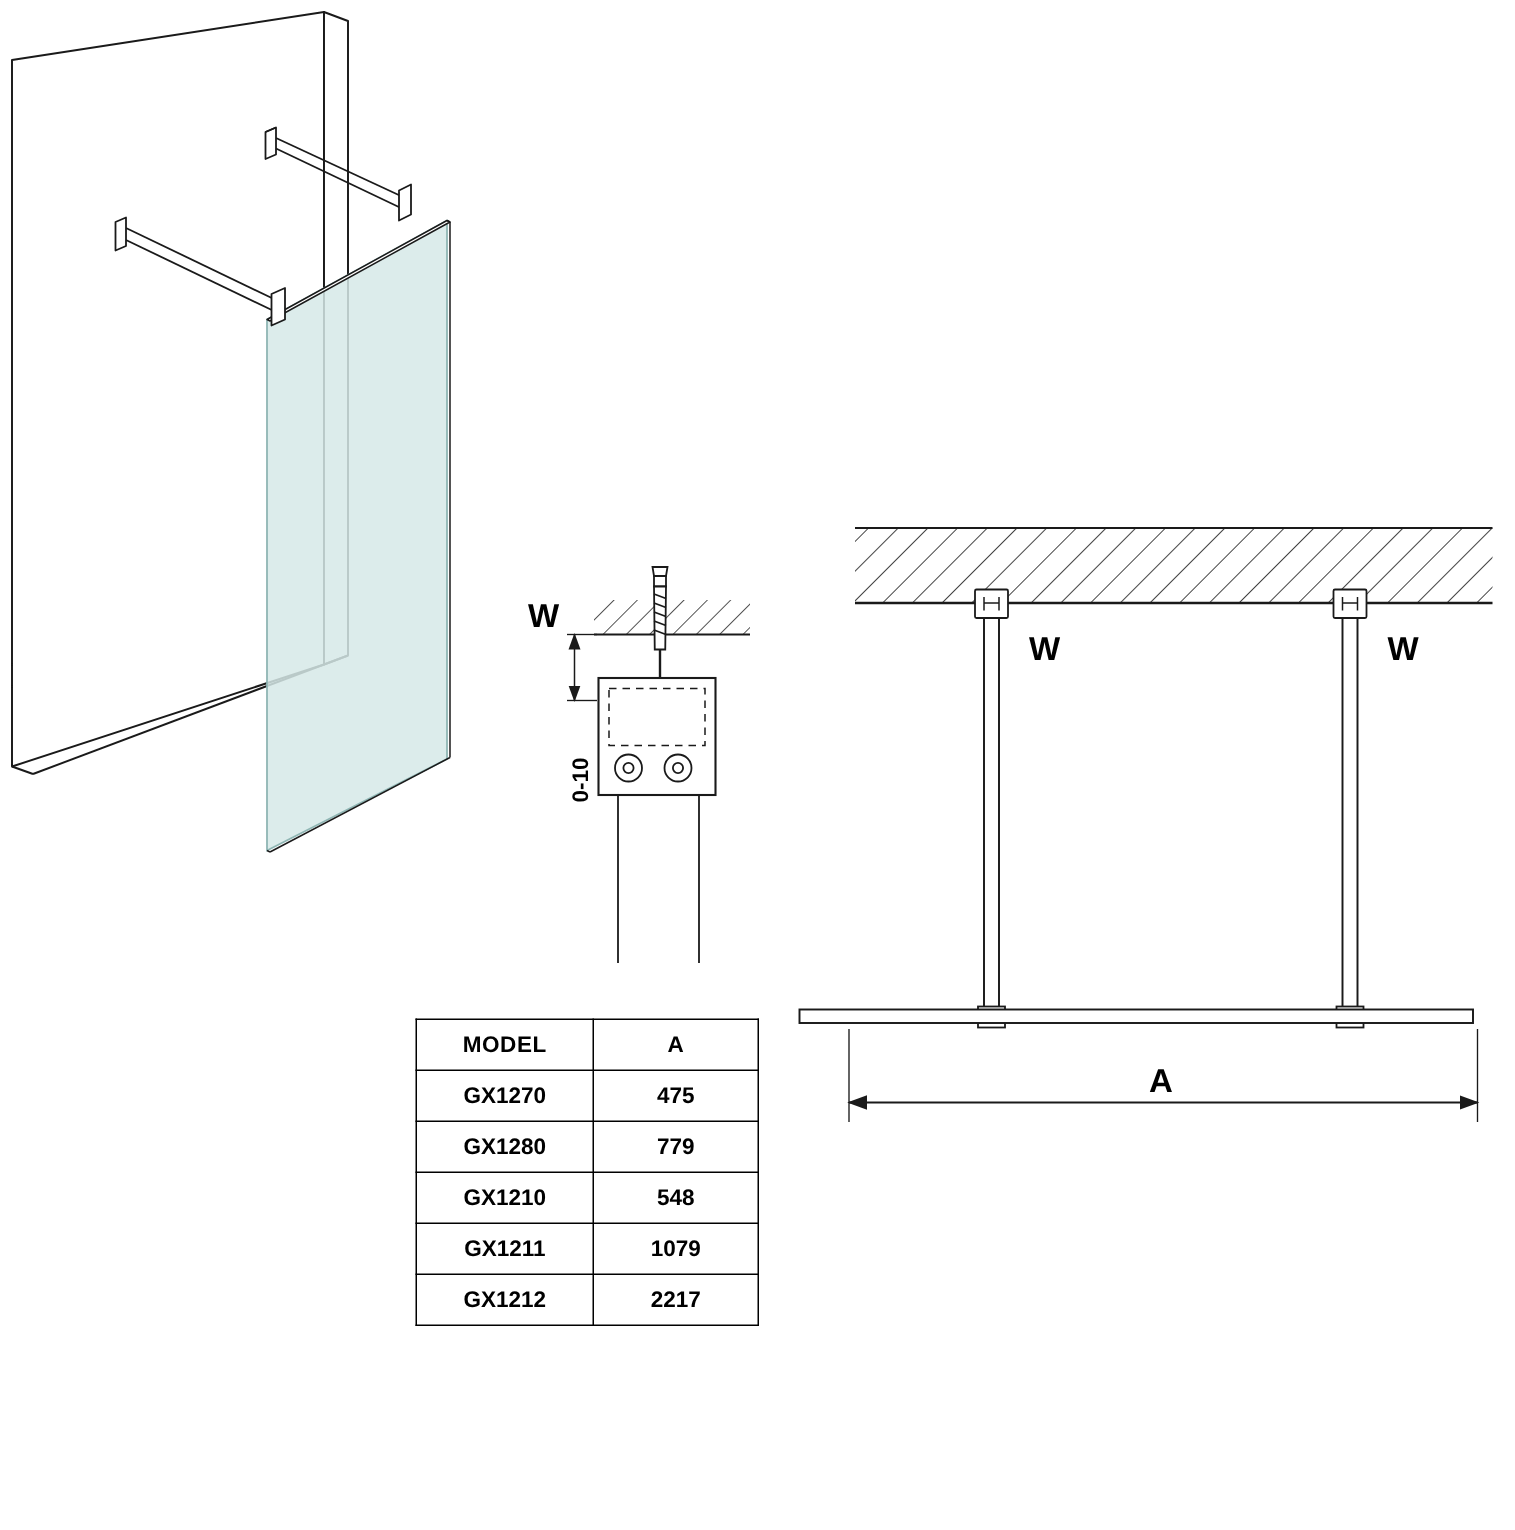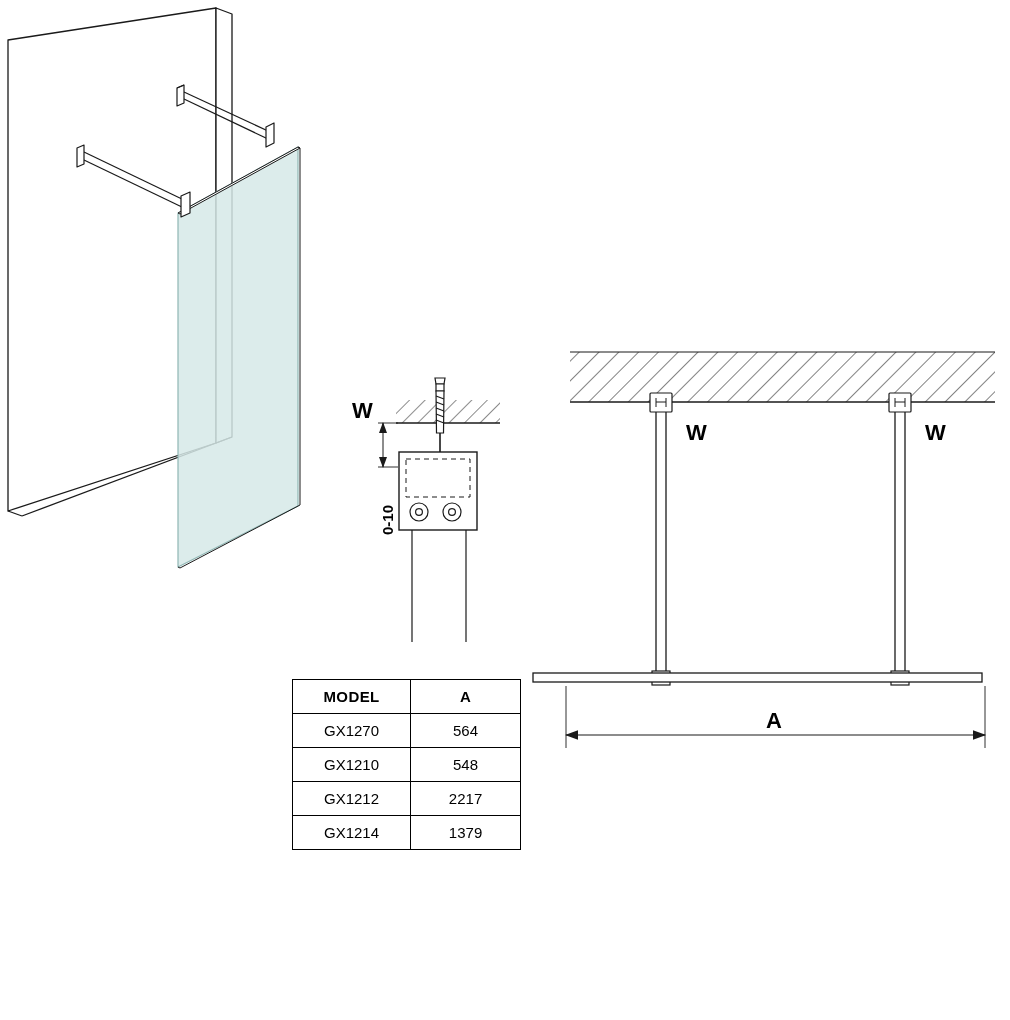"MODEL" .spec-table { left: 292px -> 277px }
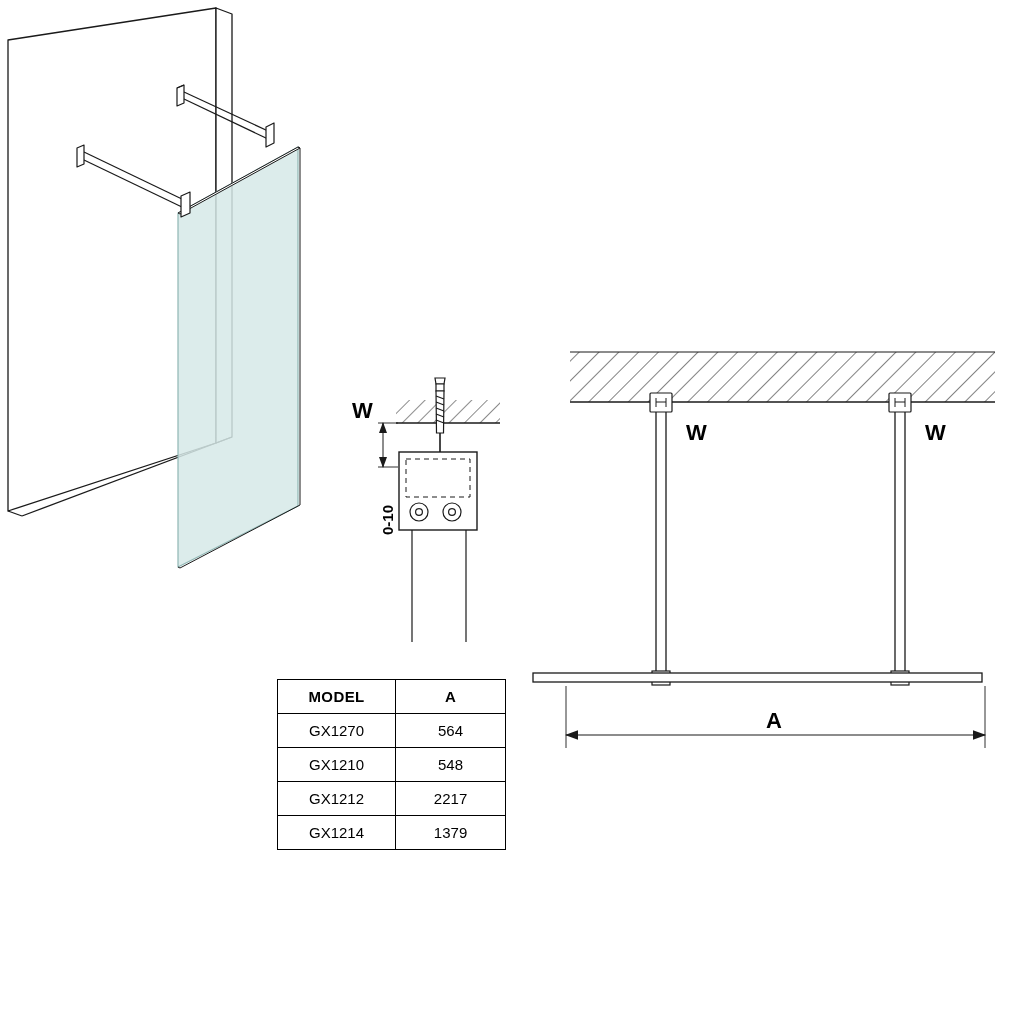"GX1270" .spec-table td, .spec-table th { font-weight: normal -> bold }
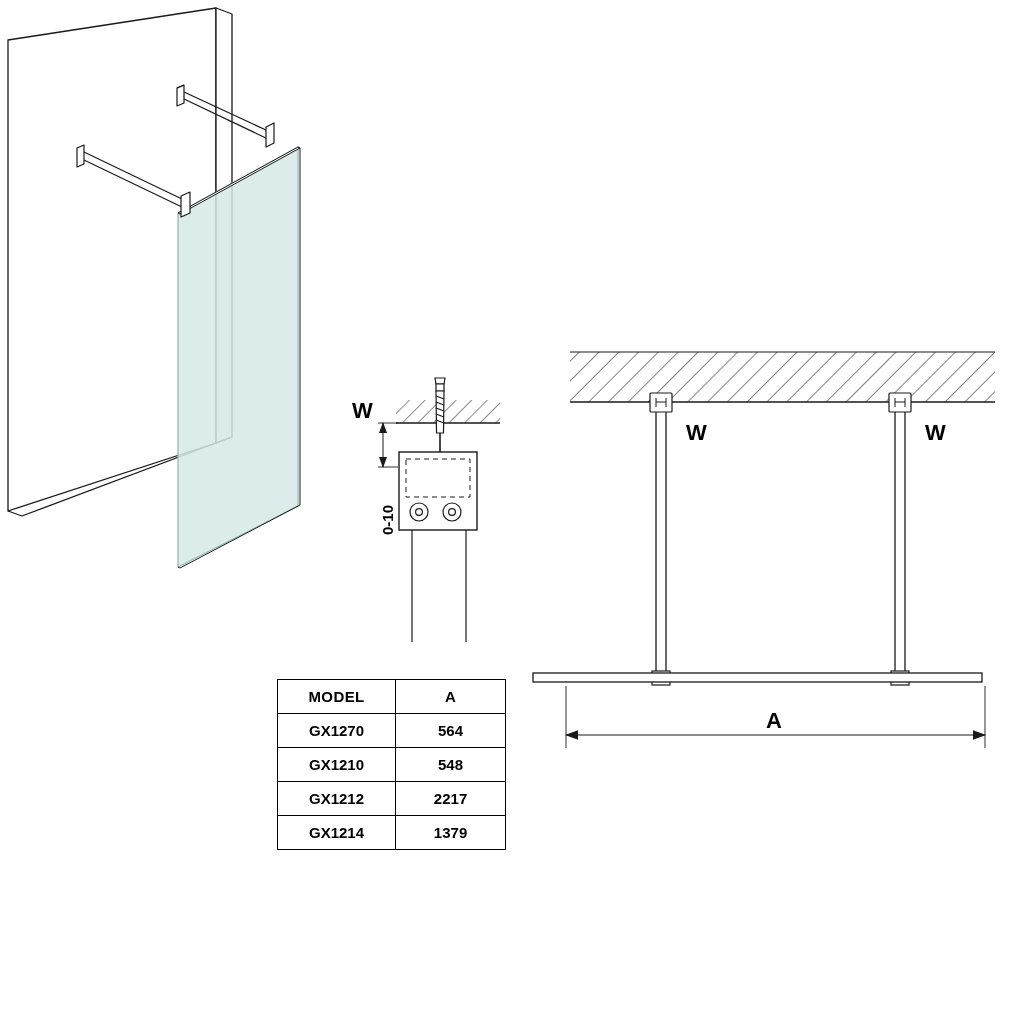"564" td { text: 564 -> 475 }
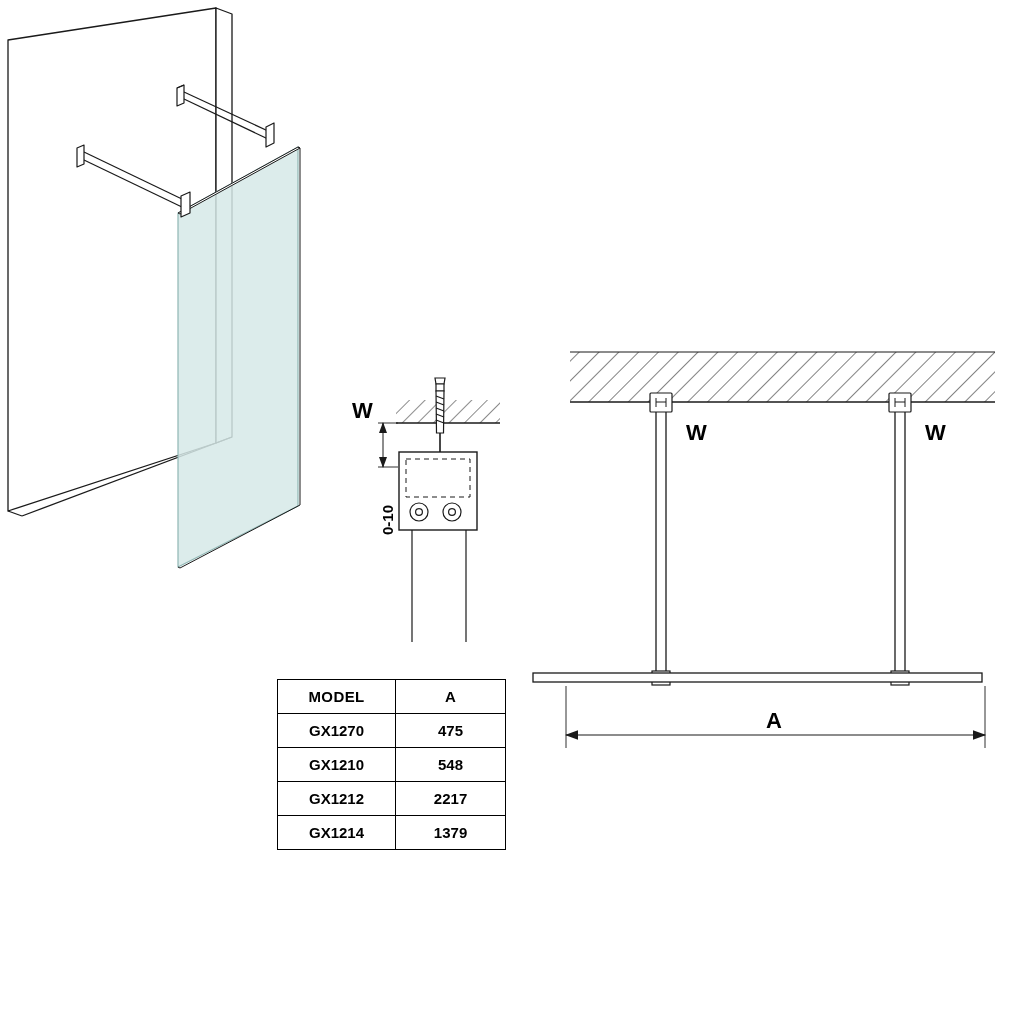"GX1280" tr { html: none -> <tr> <td>GX1280</td> <td>779</td> </tr> }
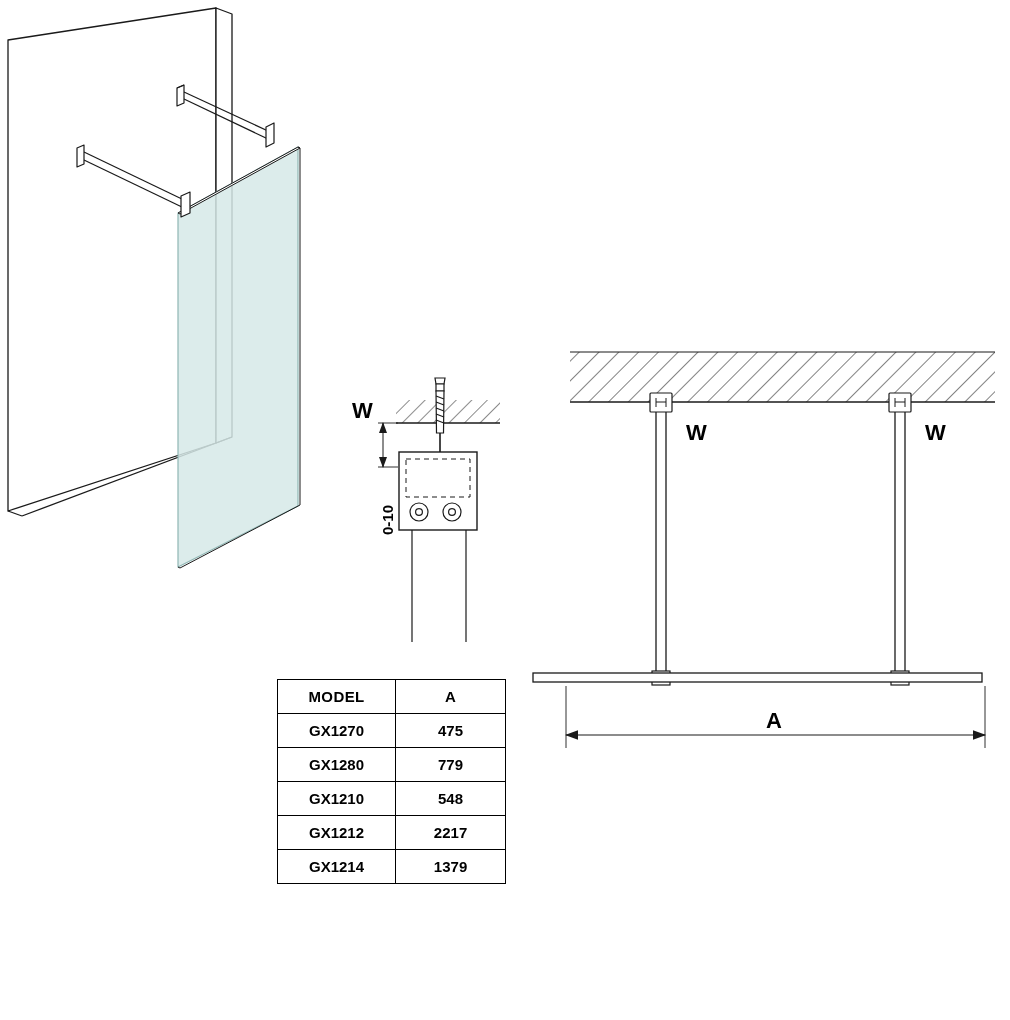"GX1211" tr { html: none -> <tr> <td>GX1211</td> <td>1079</td> </tr> }
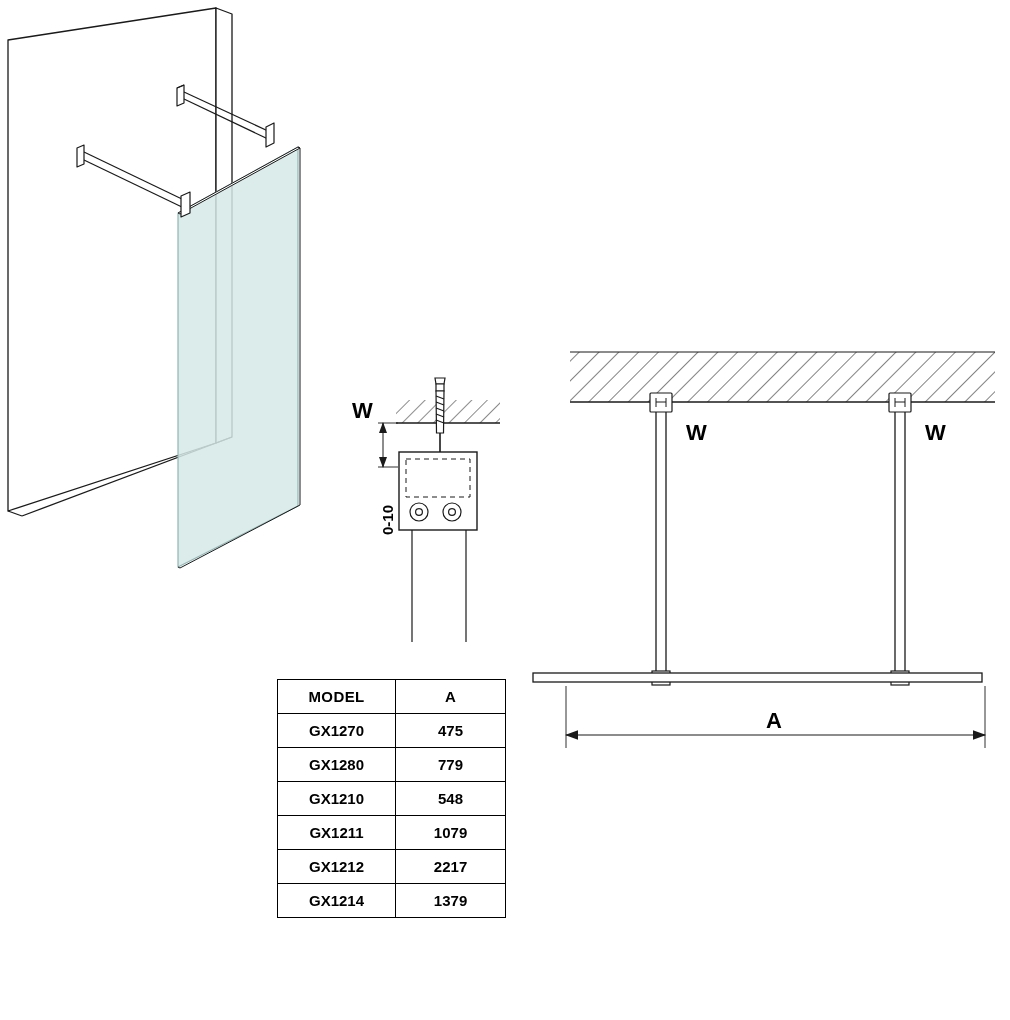"GX1214" tr { html: <tr> <td>GX1214</td> <td>1379</td> </tr> -> none }
